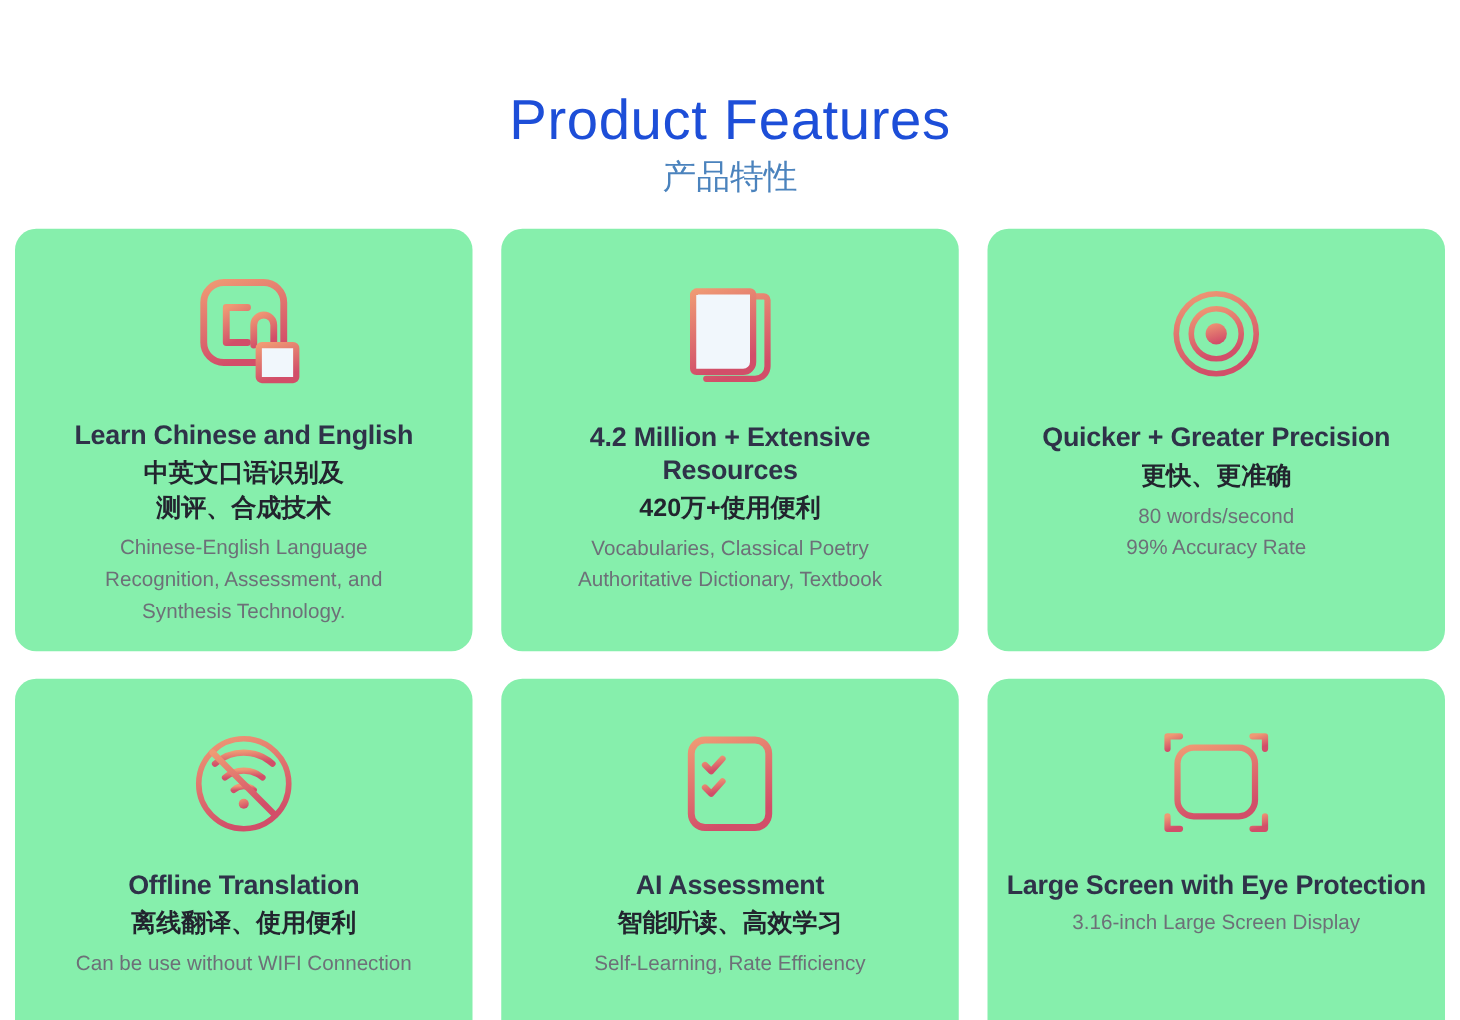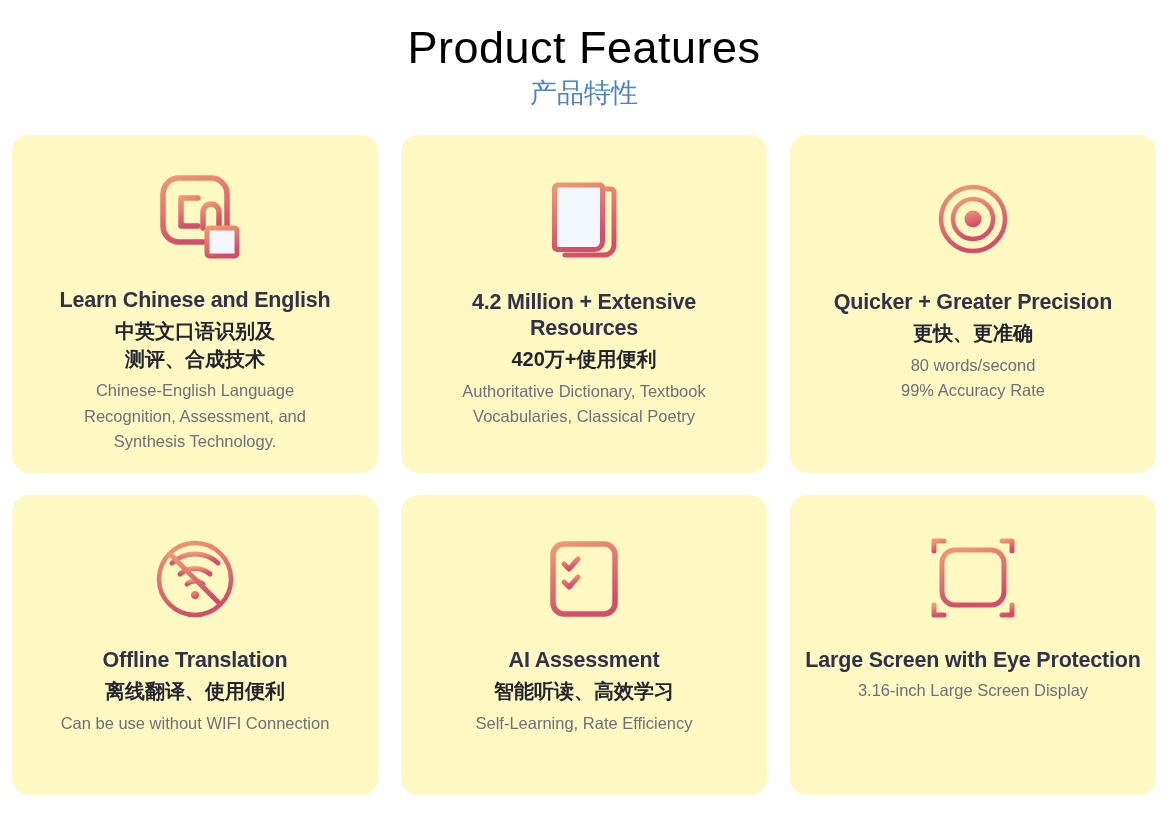"Product Features" .header-title { color: #000000 -> #1d4ed8; margin-top: none -> 48px }
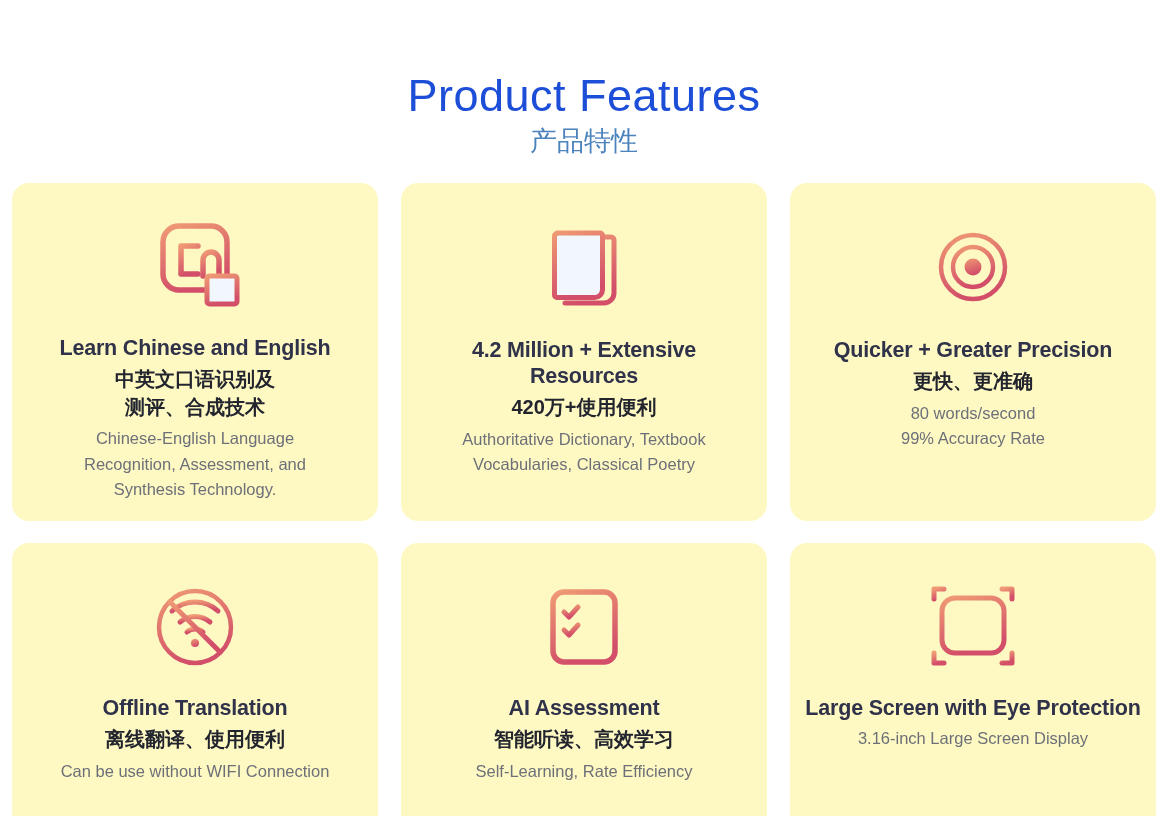"Learn Chinese and English" .card { background: #fef9c3 -> #86efac }
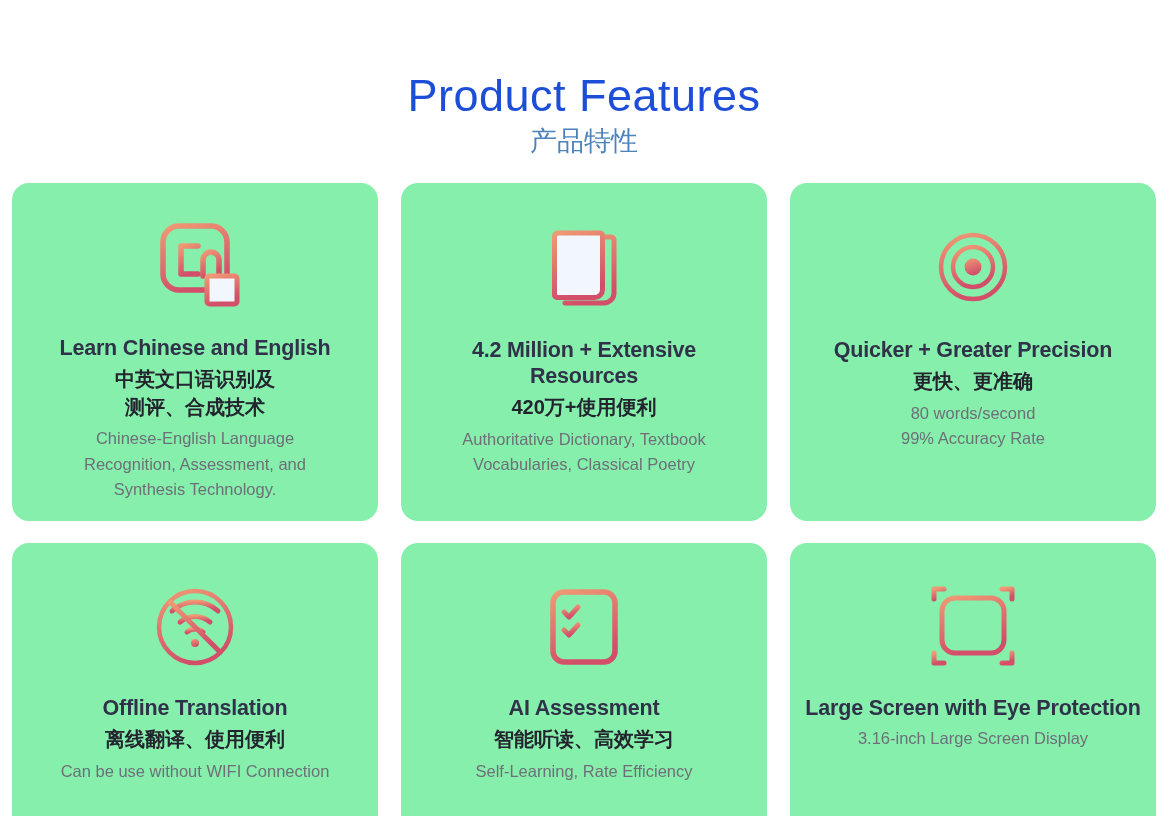"Authoritative Dictionary, Textbook" div { order: before "Vocabularies, Classical Poetry" -> after "Vocabularies, Classical Poetry" }
